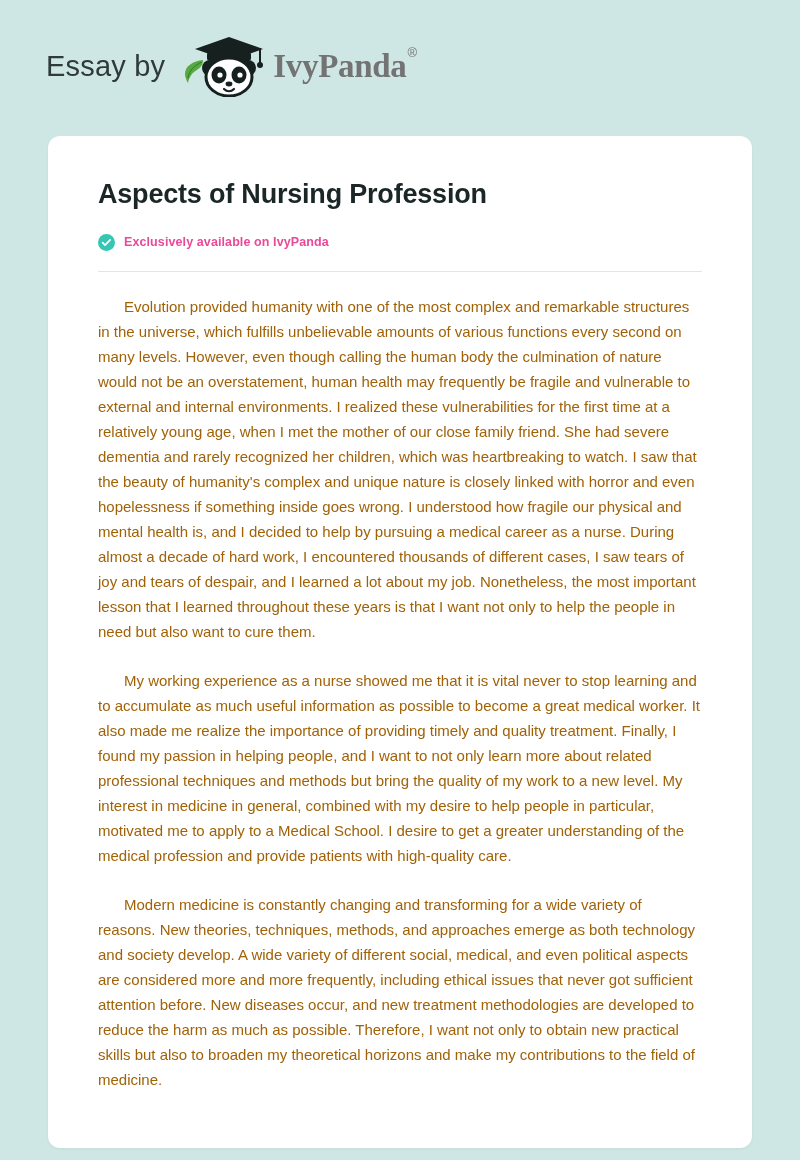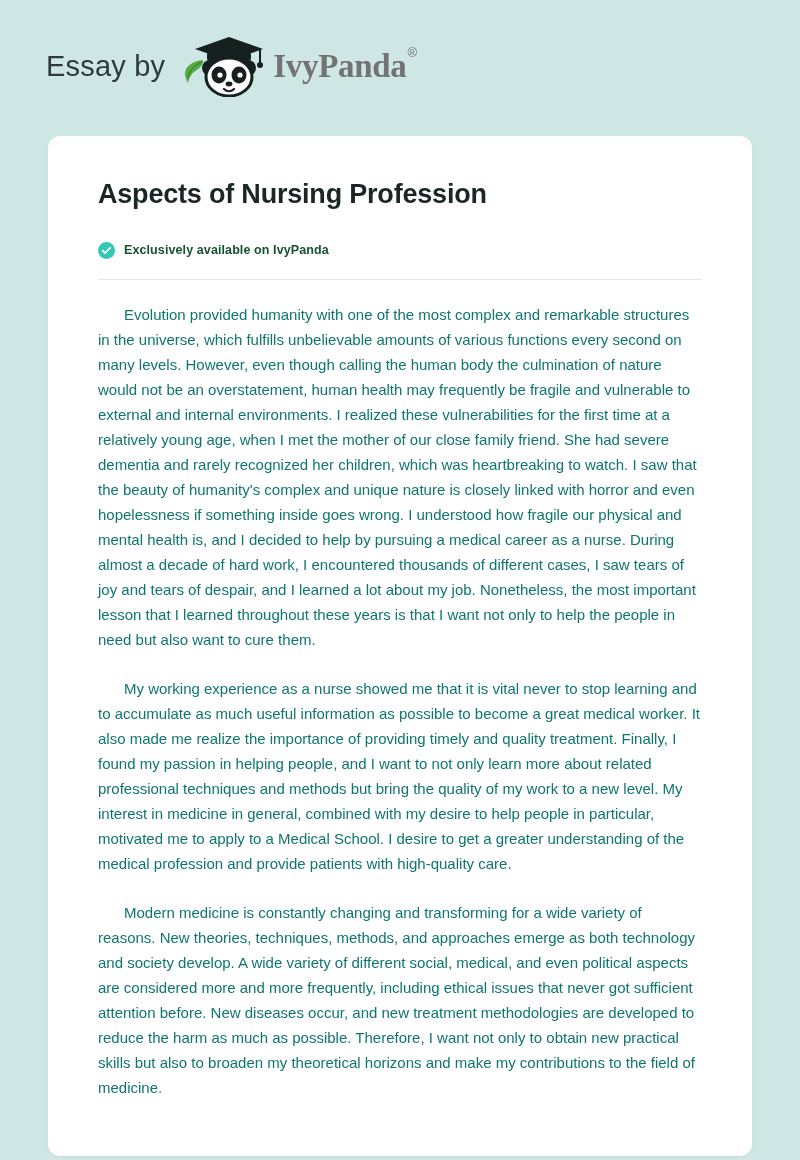"Aspects of Nursing Profession" .doc-title { margin: 0 0 30px 0 -> 0 0 22px 0 }
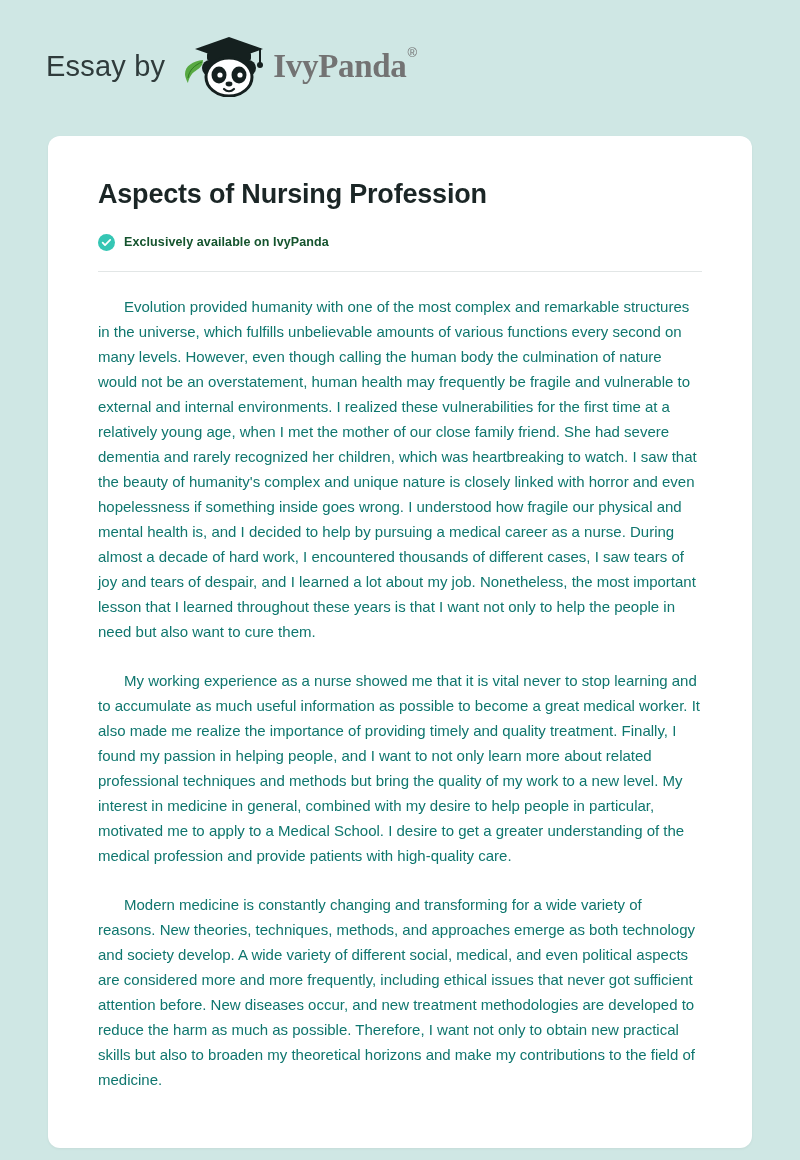"Exclusively available on IvyPanda" .exclusive-text { color: #14532d -> #ec4899 }
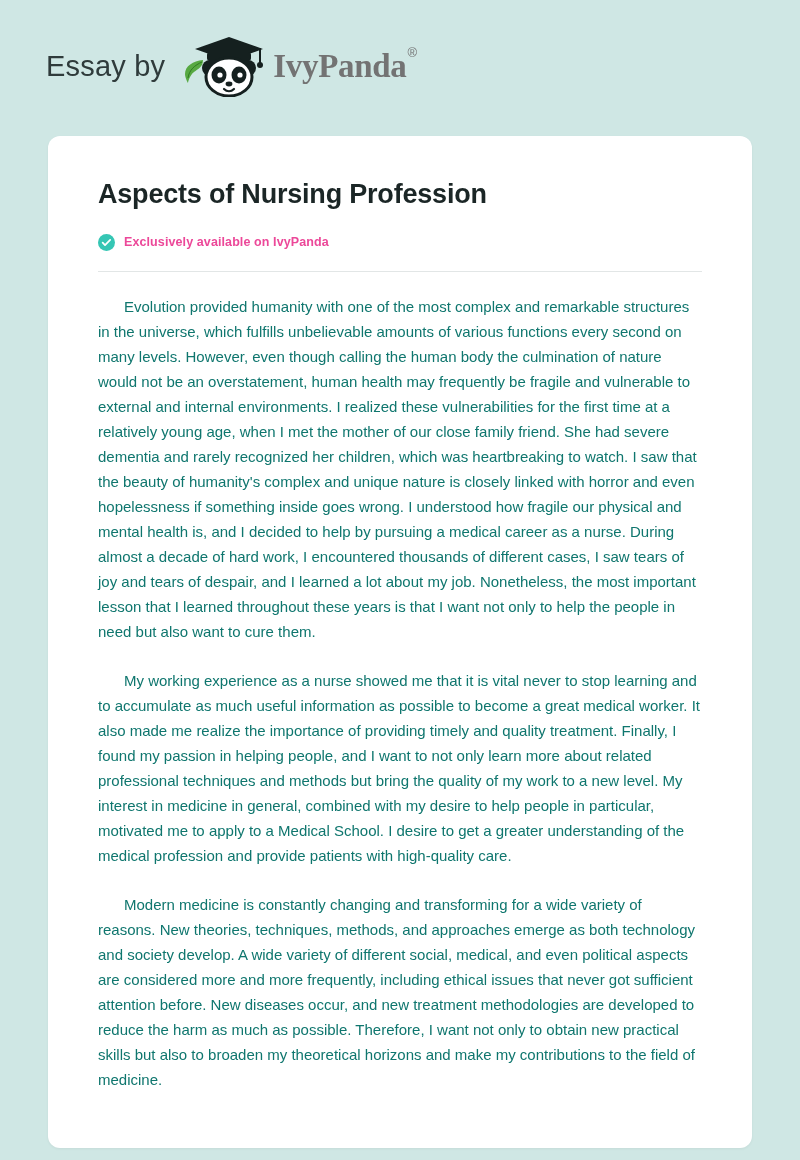"Evolution provided humanity with one" .body-text p { color: #0f766e -> #a16207 }
